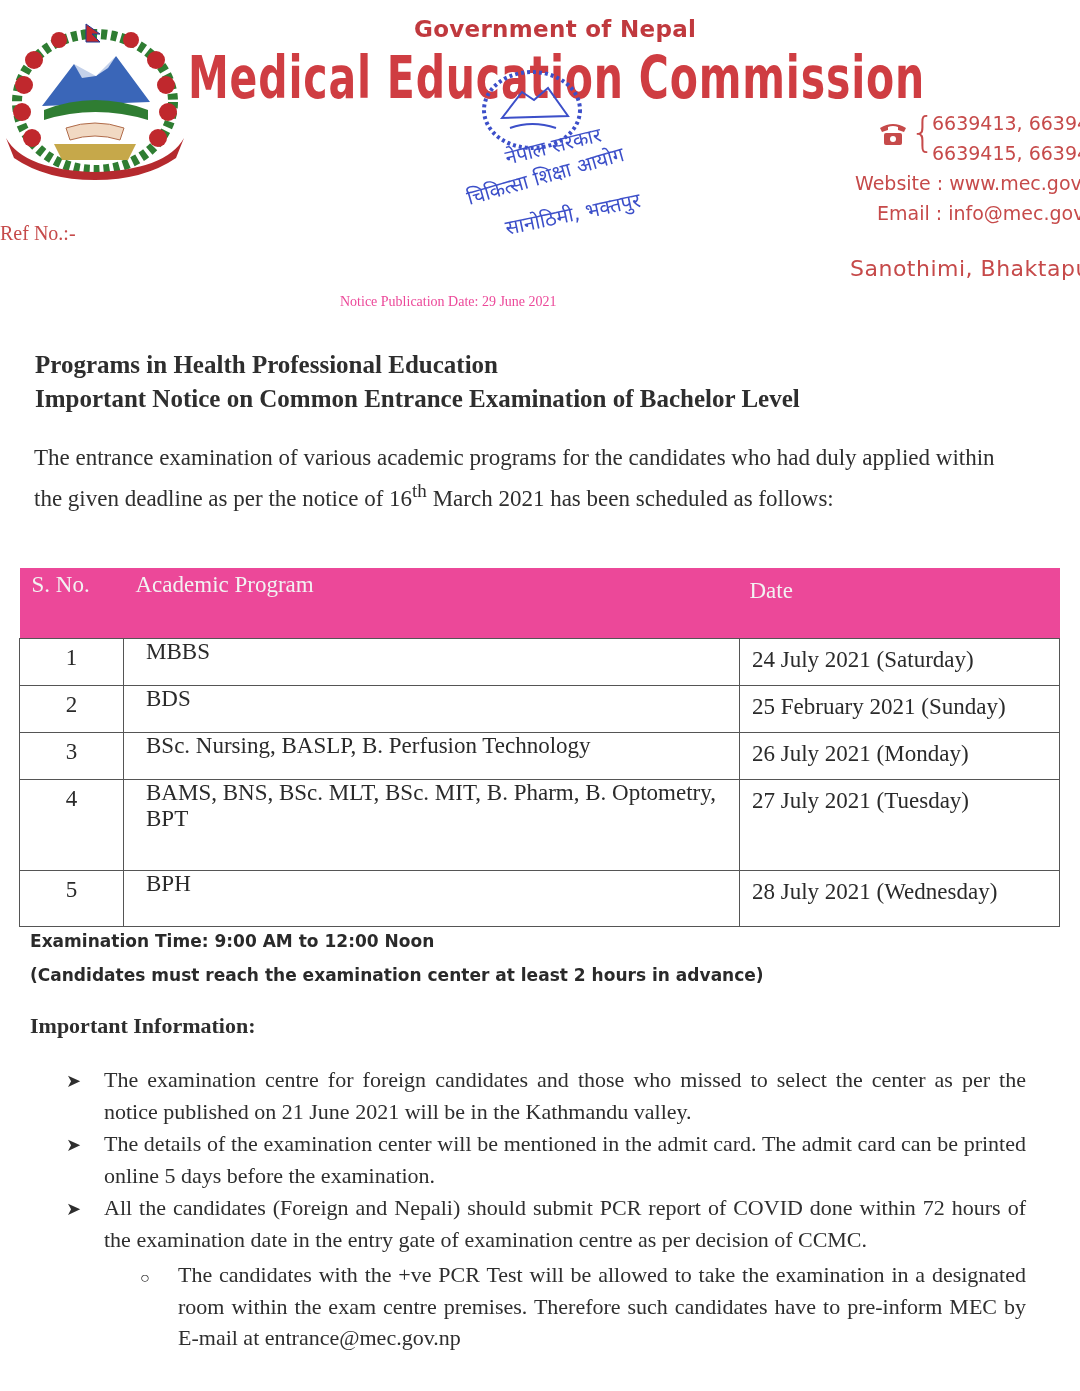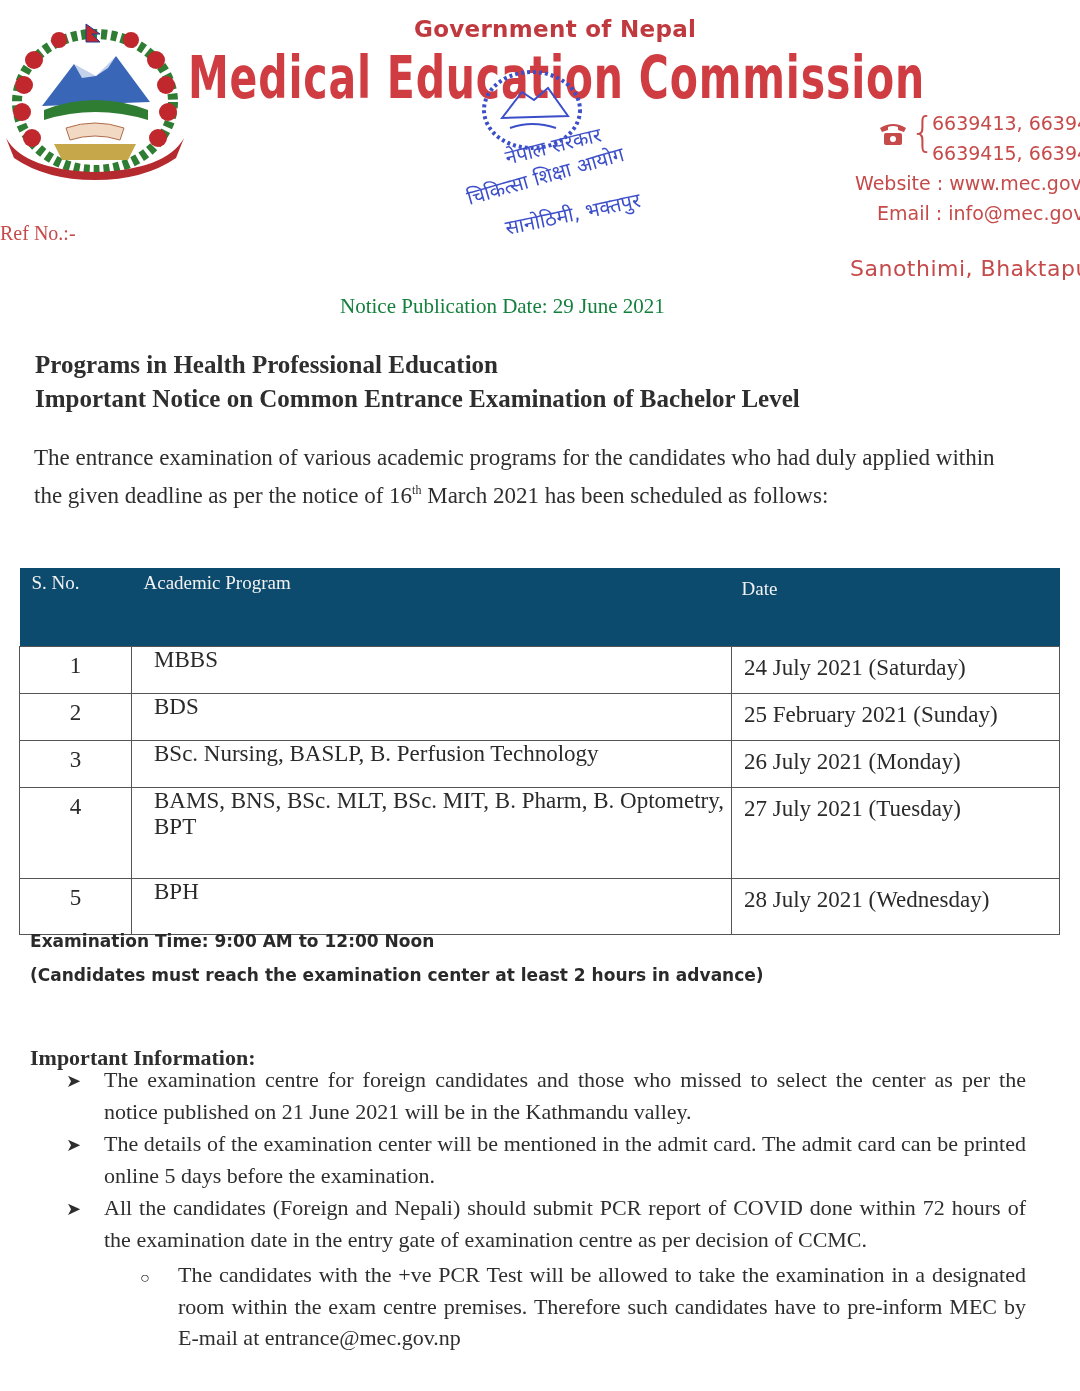"Notice Publication Date: 29 June" .pubdate { color: #15803d -> #ec4899; font-size: 21px -> 14px }
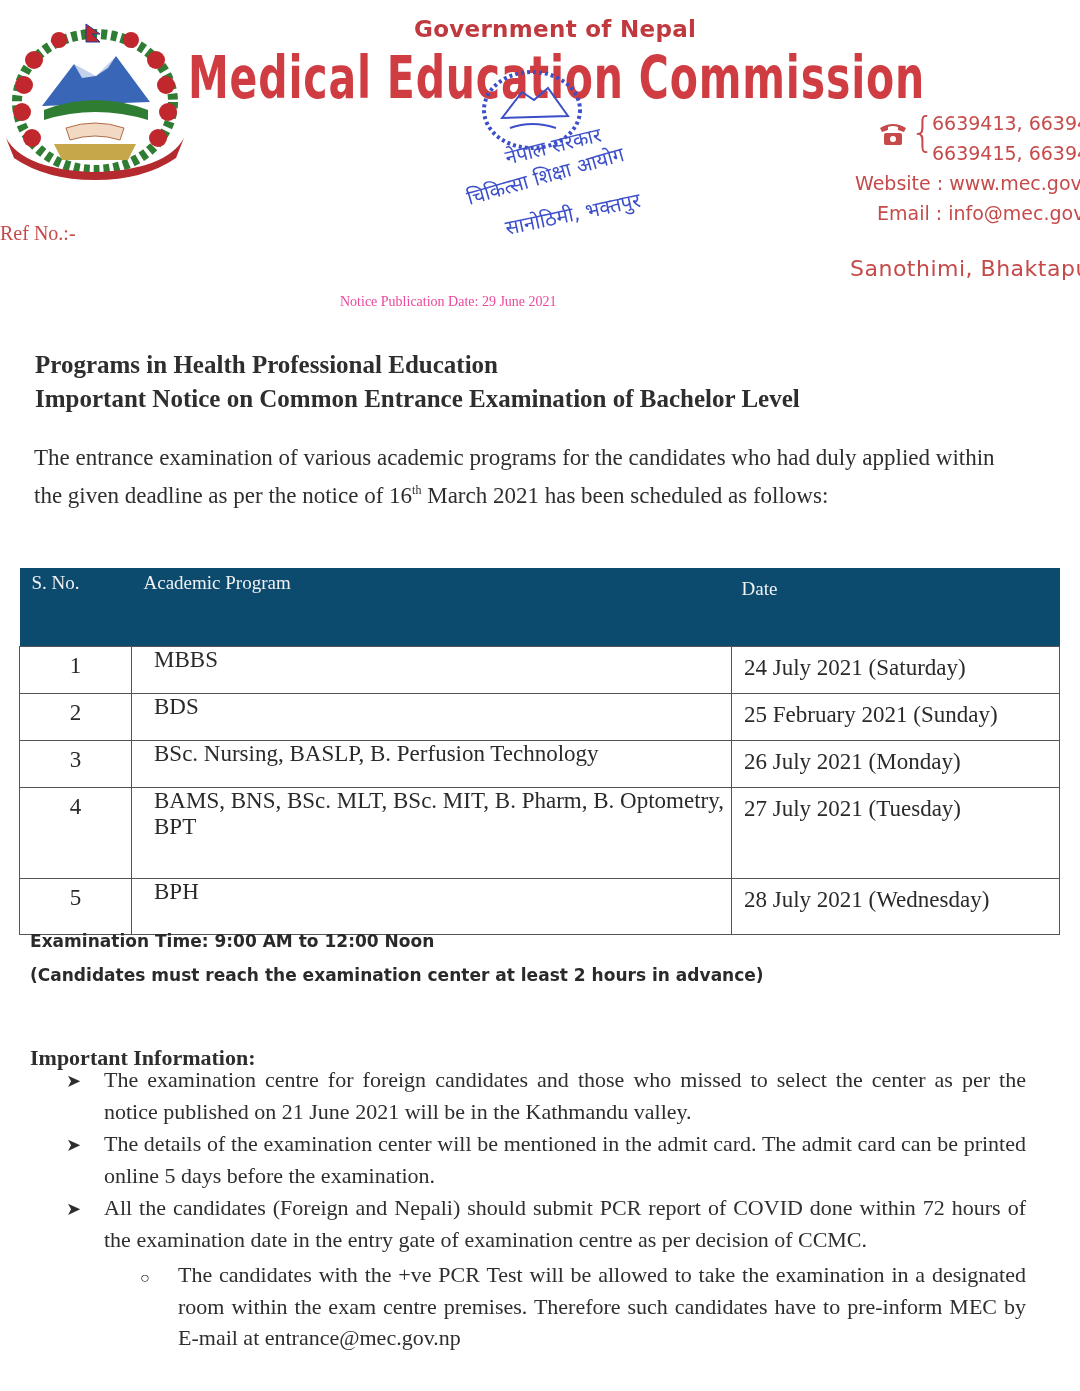"th" sup { font-size: 12px -> 19px }
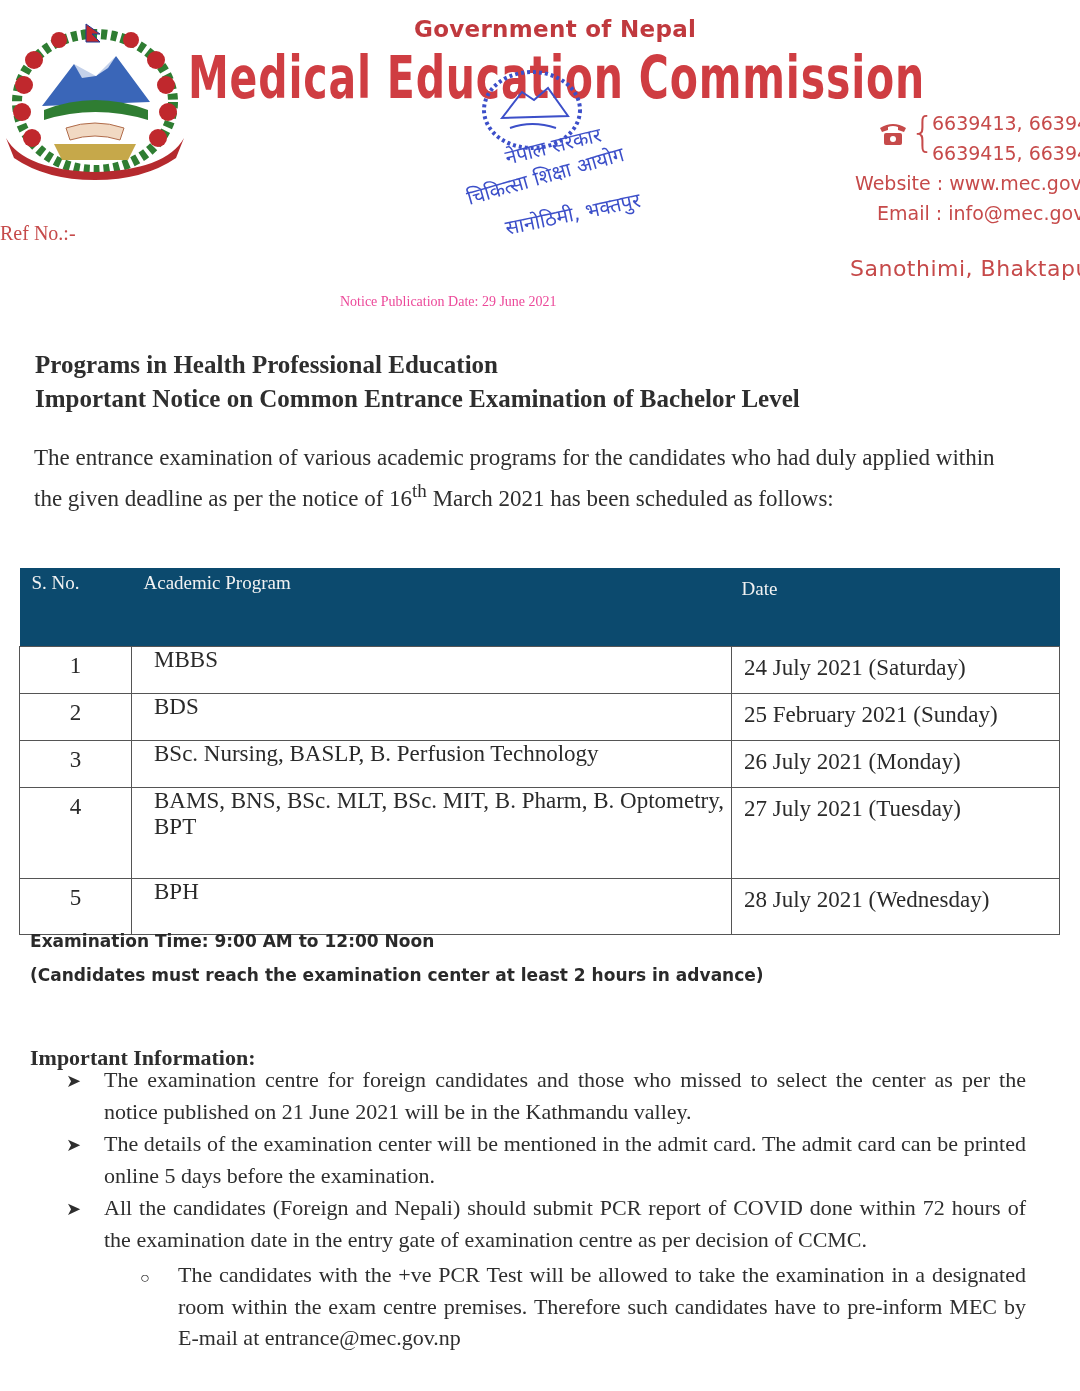"S. No." .schedule th { background: #0c4a6e -> #ec4899; font-size: 19px -> 23px; padding: 16px -> 8px }
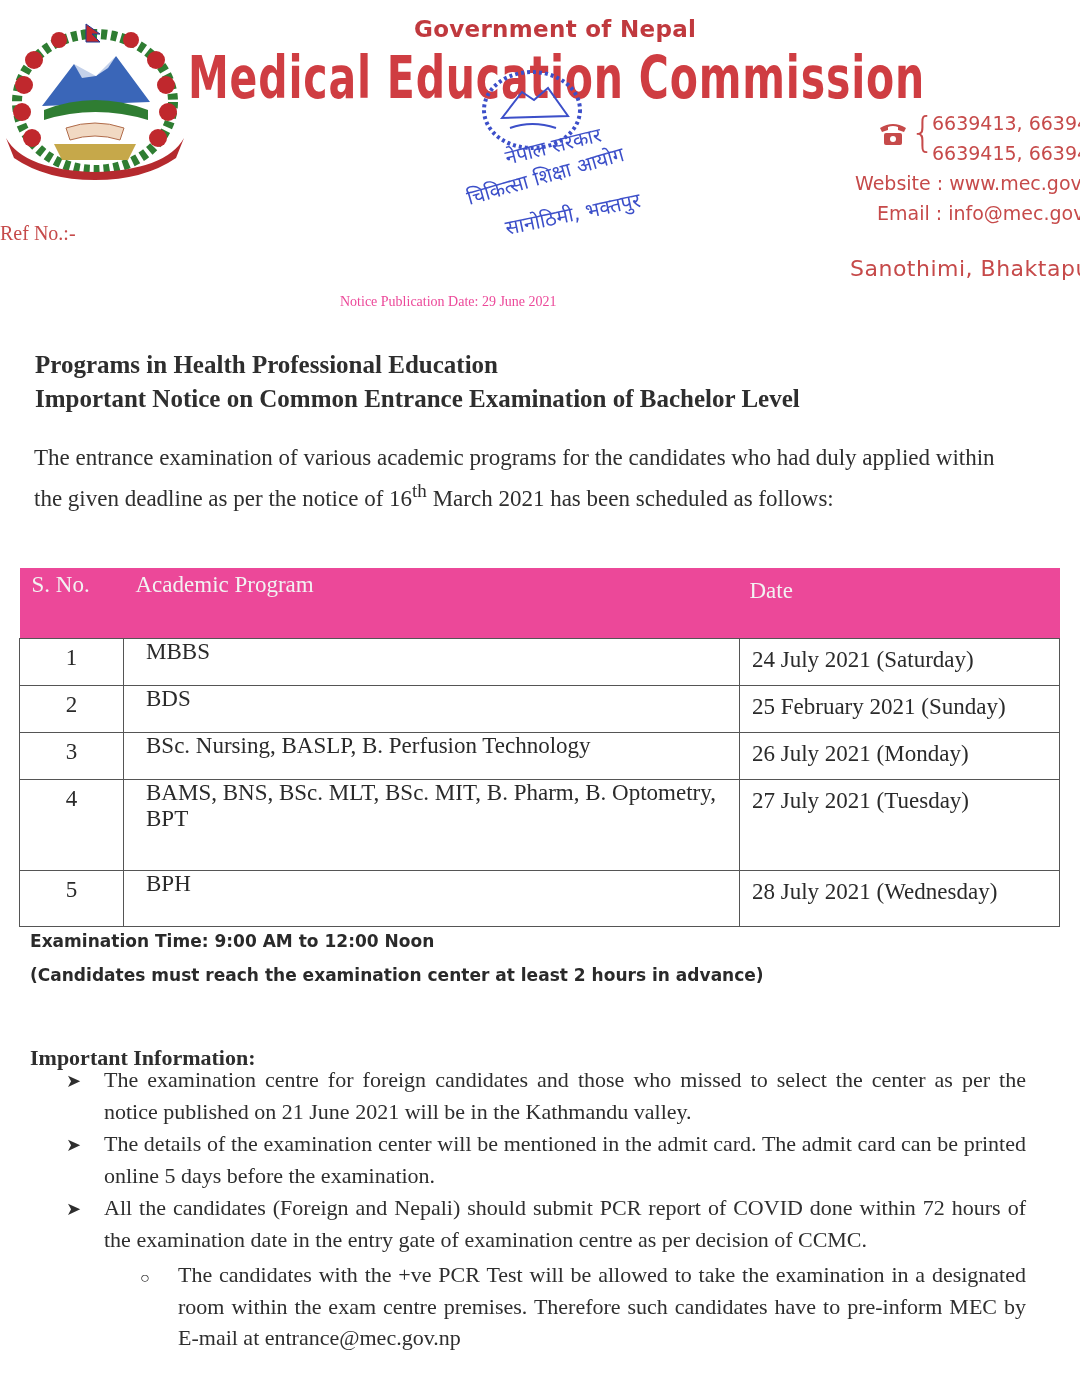"Important Information:" .info-head { margin-top: 32px -> none }
